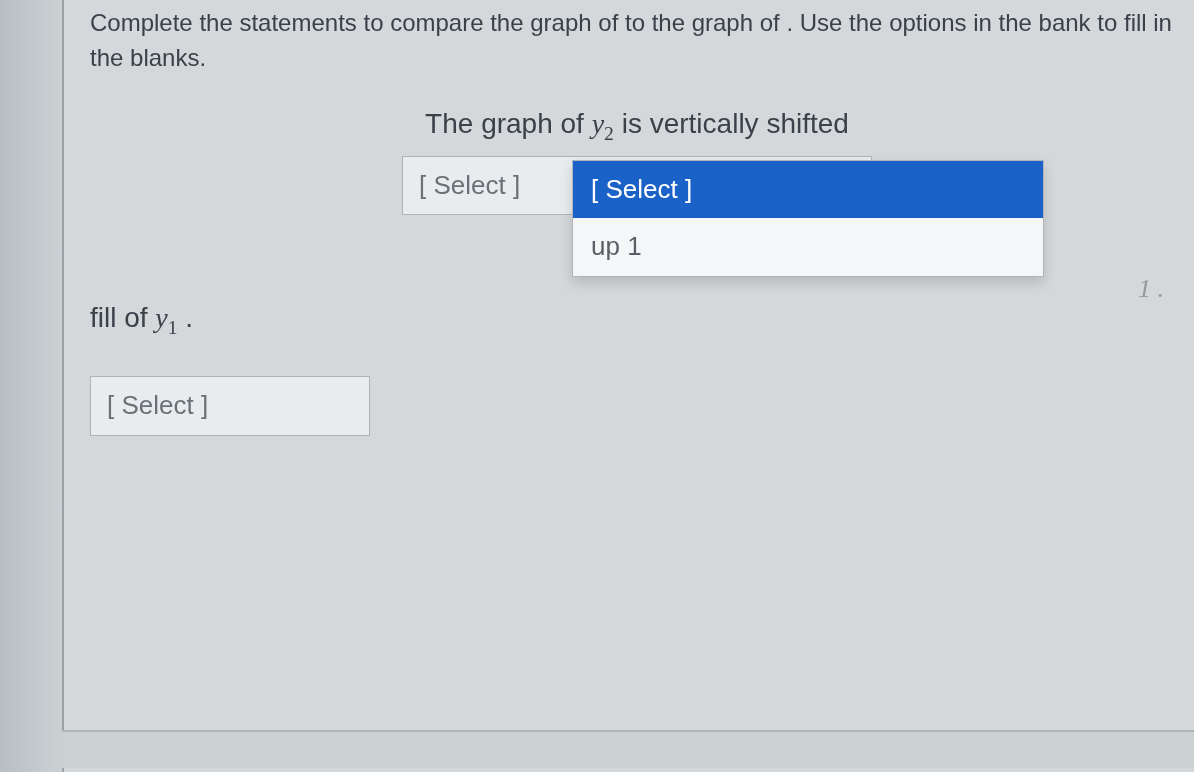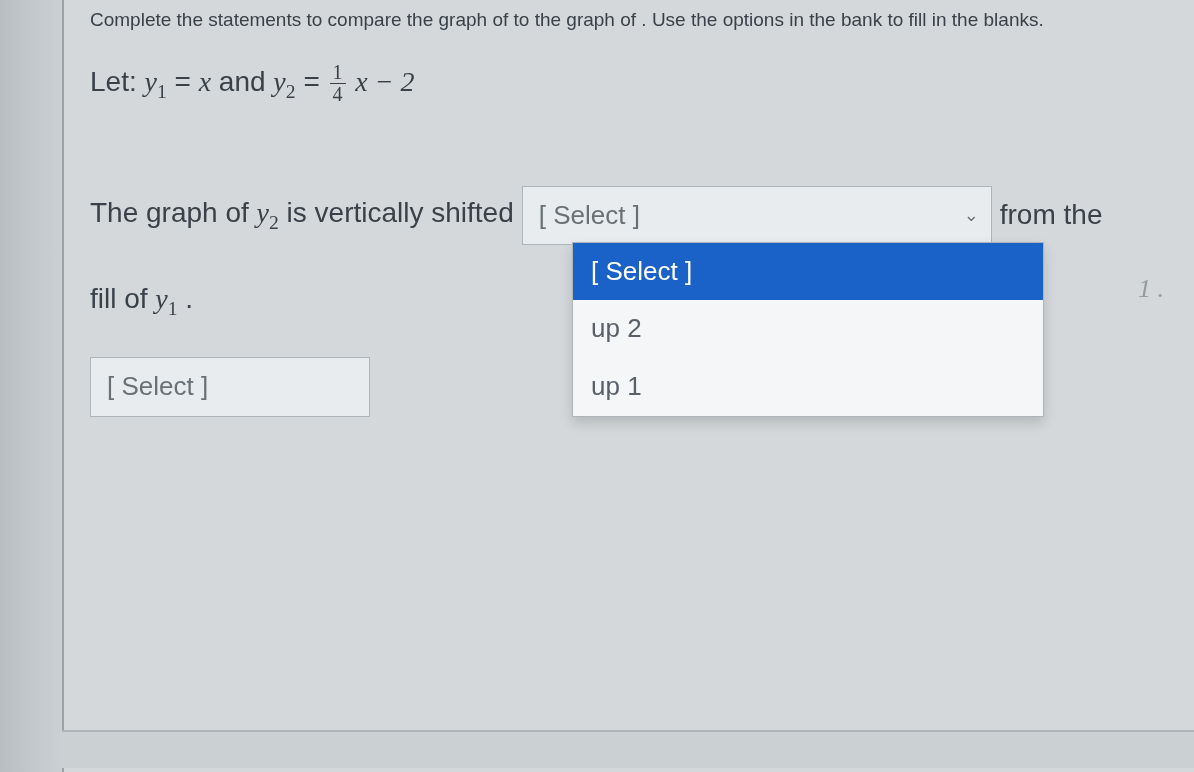"Complete the statements to compare" .intro { font-size: 19px -> 24px }
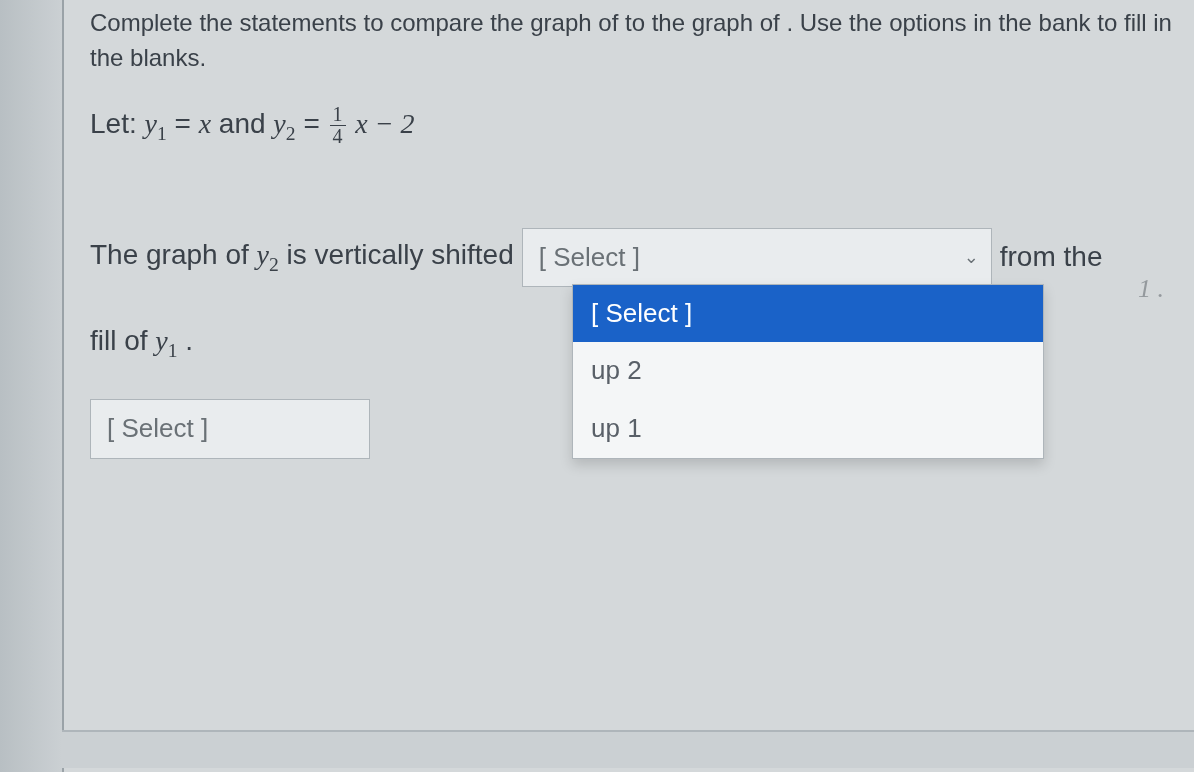"Let: y1 = x and" div.let-line { html: <div> <span>Let: </span> <span>y</span><span>1</span> <span> = </span> <span>x</span> <span> and </span> <span>y</span><span>2</span> <span> = </span> <span> <span>1</span> <span>4</span> </span> <span>x − 2</span> </div> -> none }
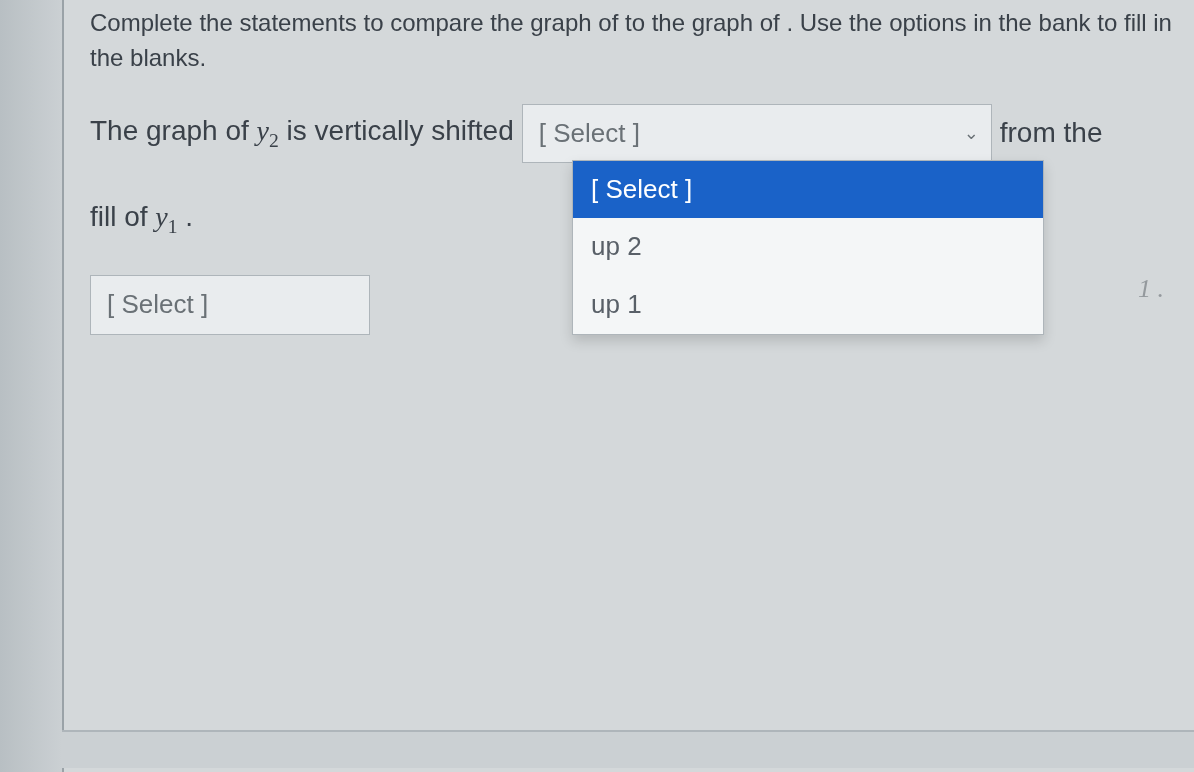"The graph of y2 is" div.row { flex-direction: none -> column }
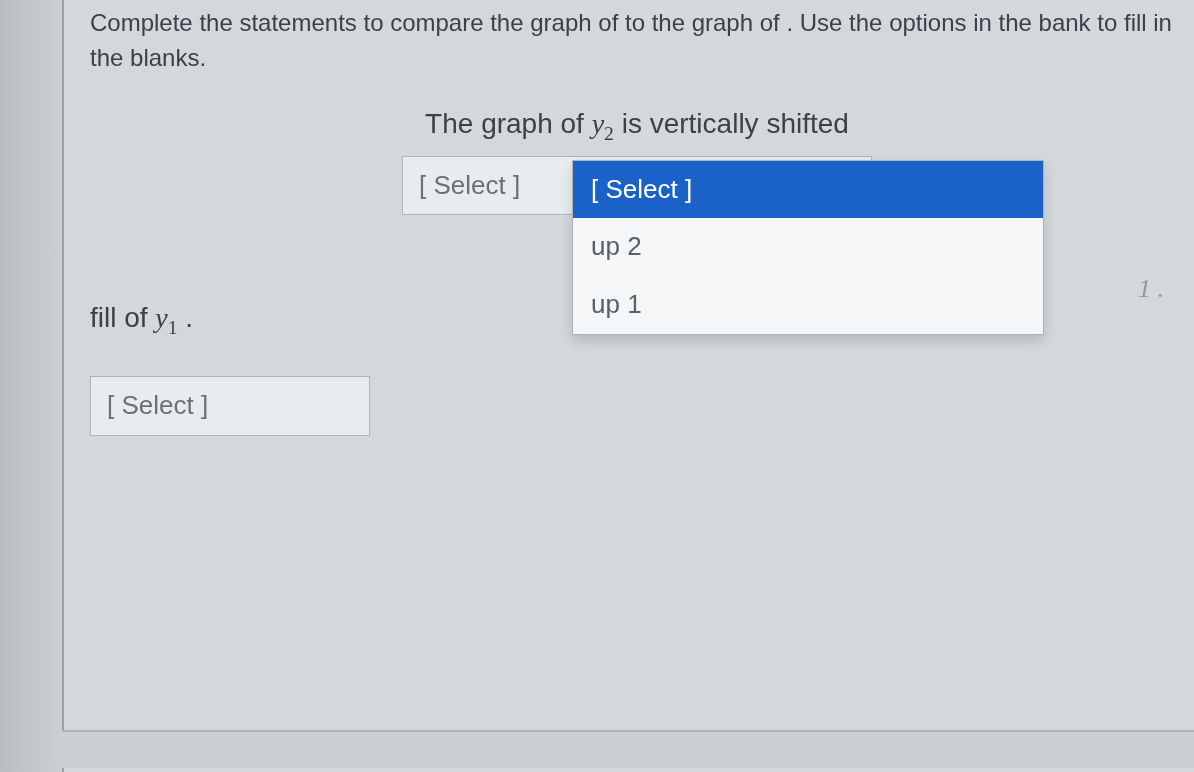"up 2" div.opt { html: <div>up 2</div> -> none }
